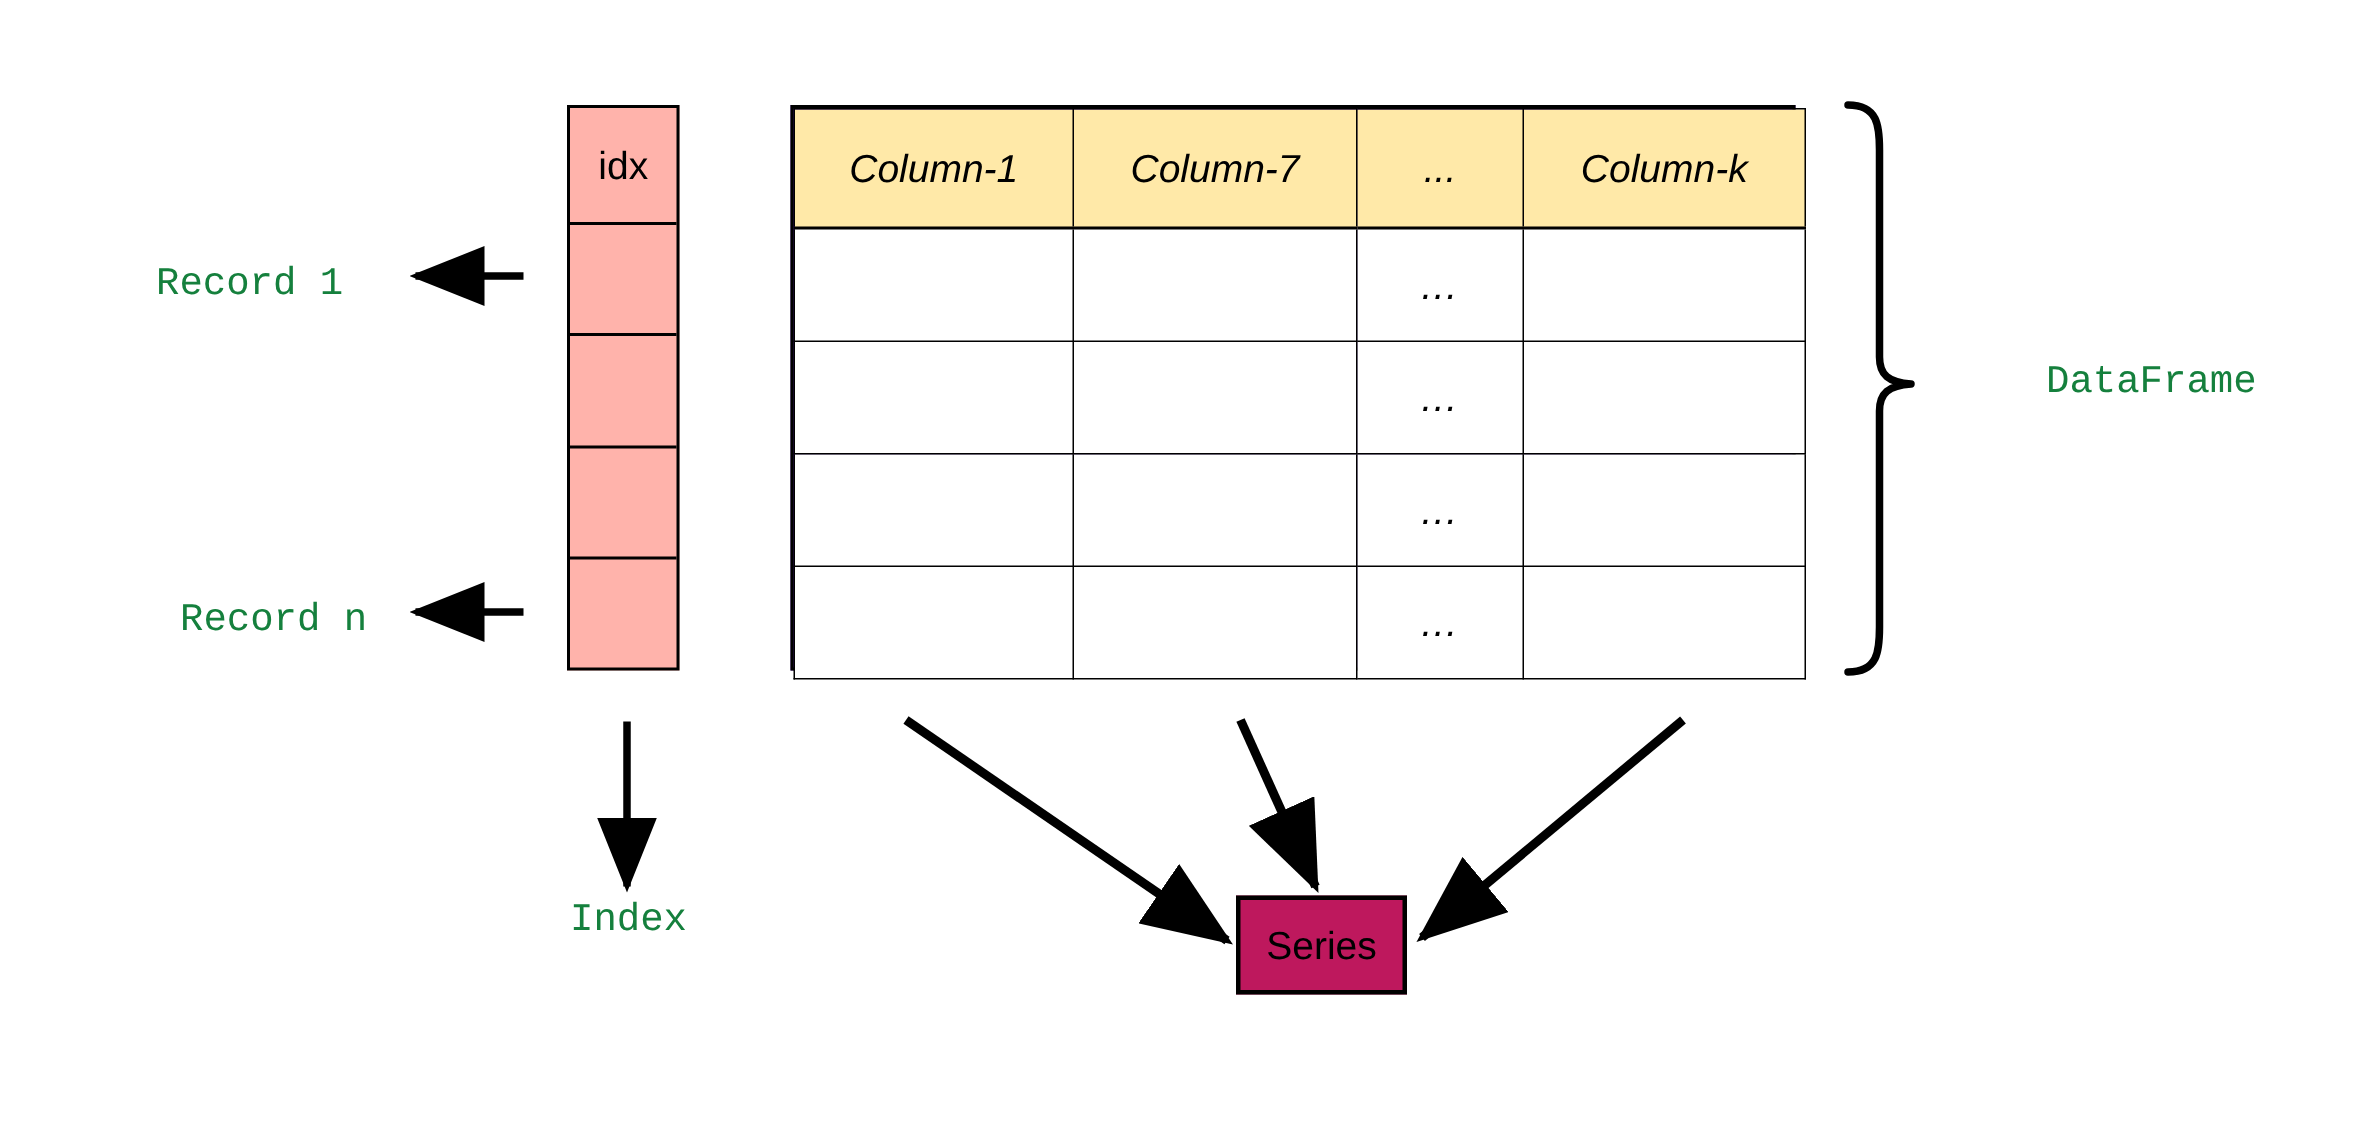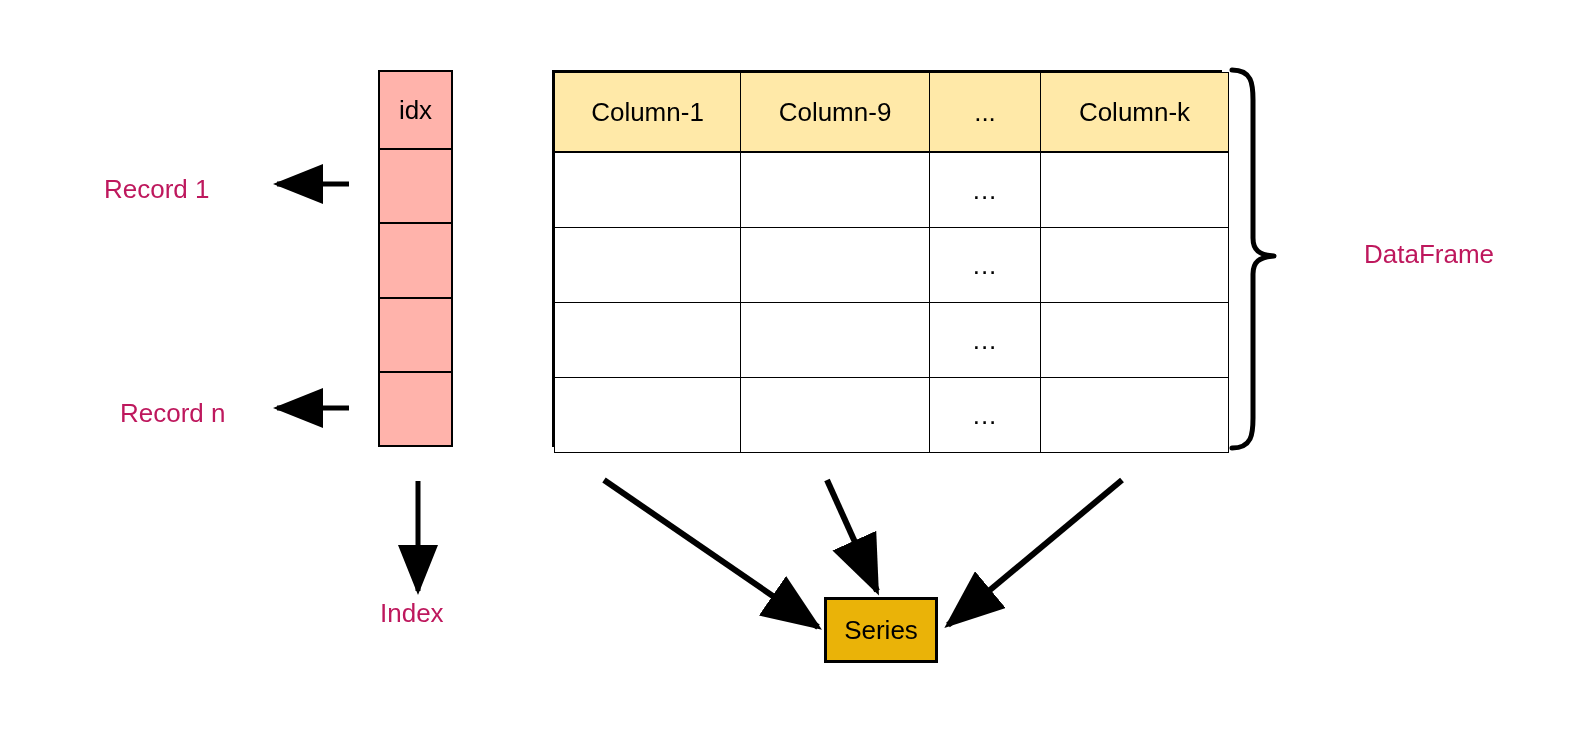"Column-1" .df-table { font-style: none -> italic; left: 552px -> 527px }
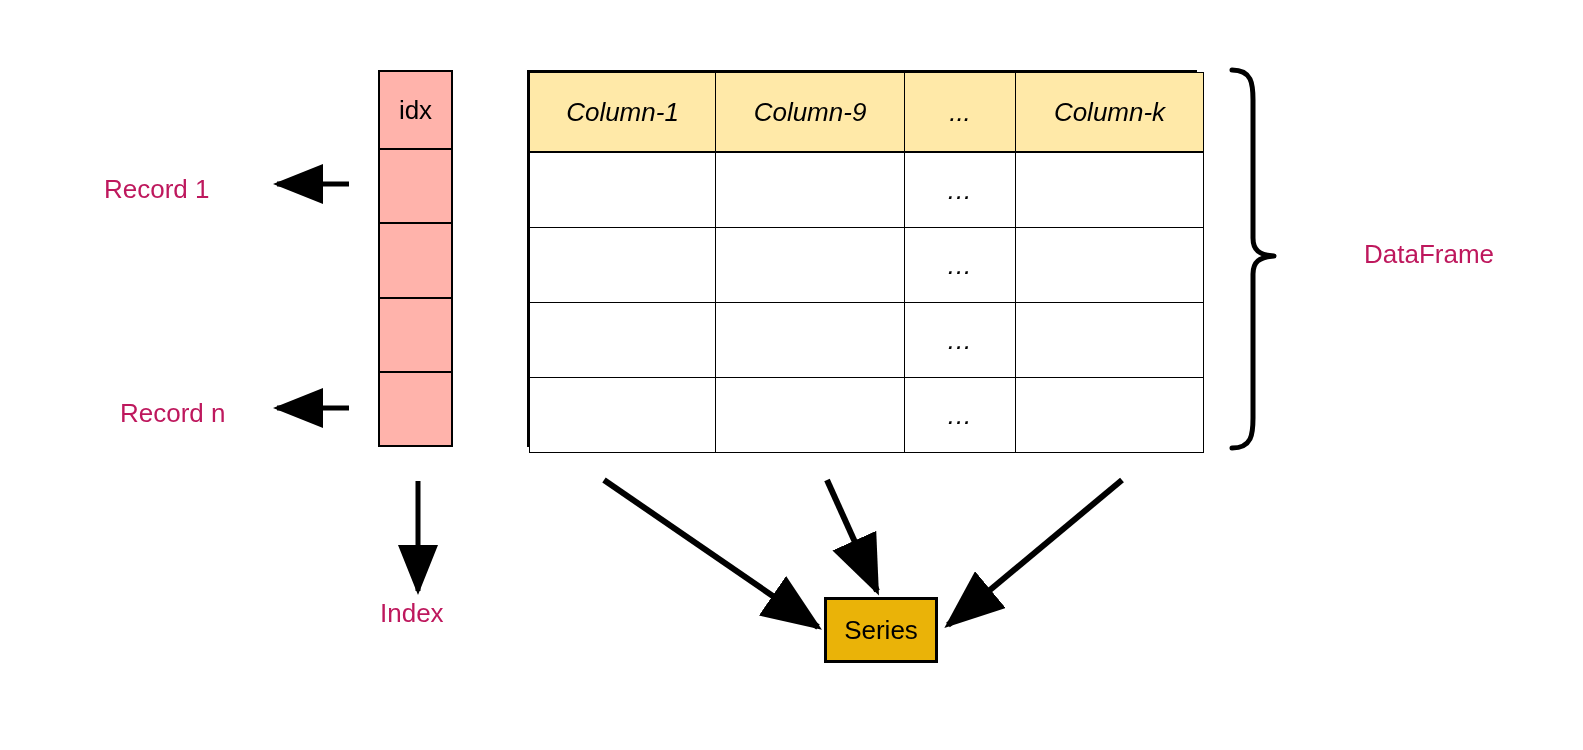"Column-9" th.col-2 { text: Column-9 -> Column-7 }
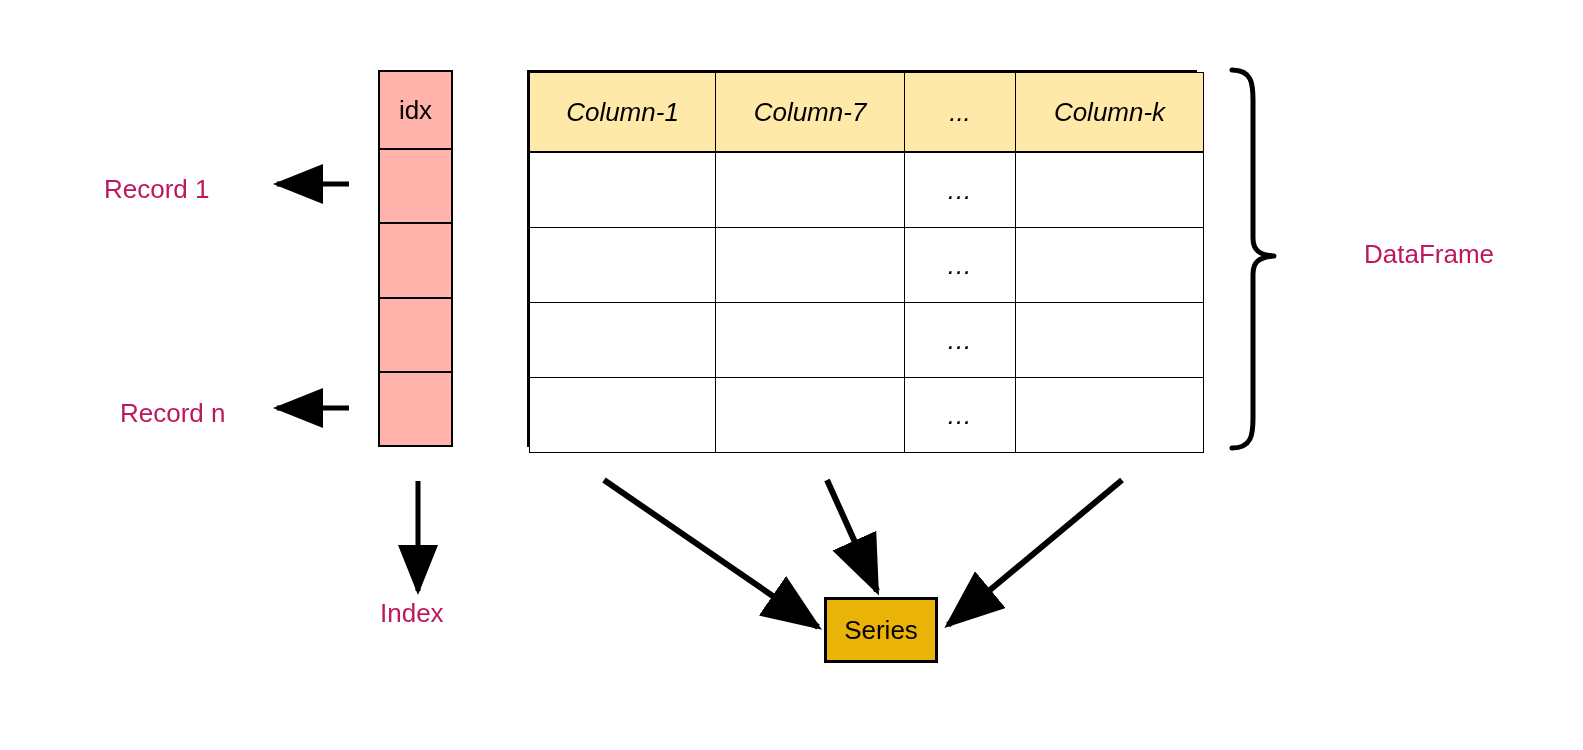"Record 1" .lbl { color: #be185d -> #15803d; font-family: none -> Liberation Mono, monospace }
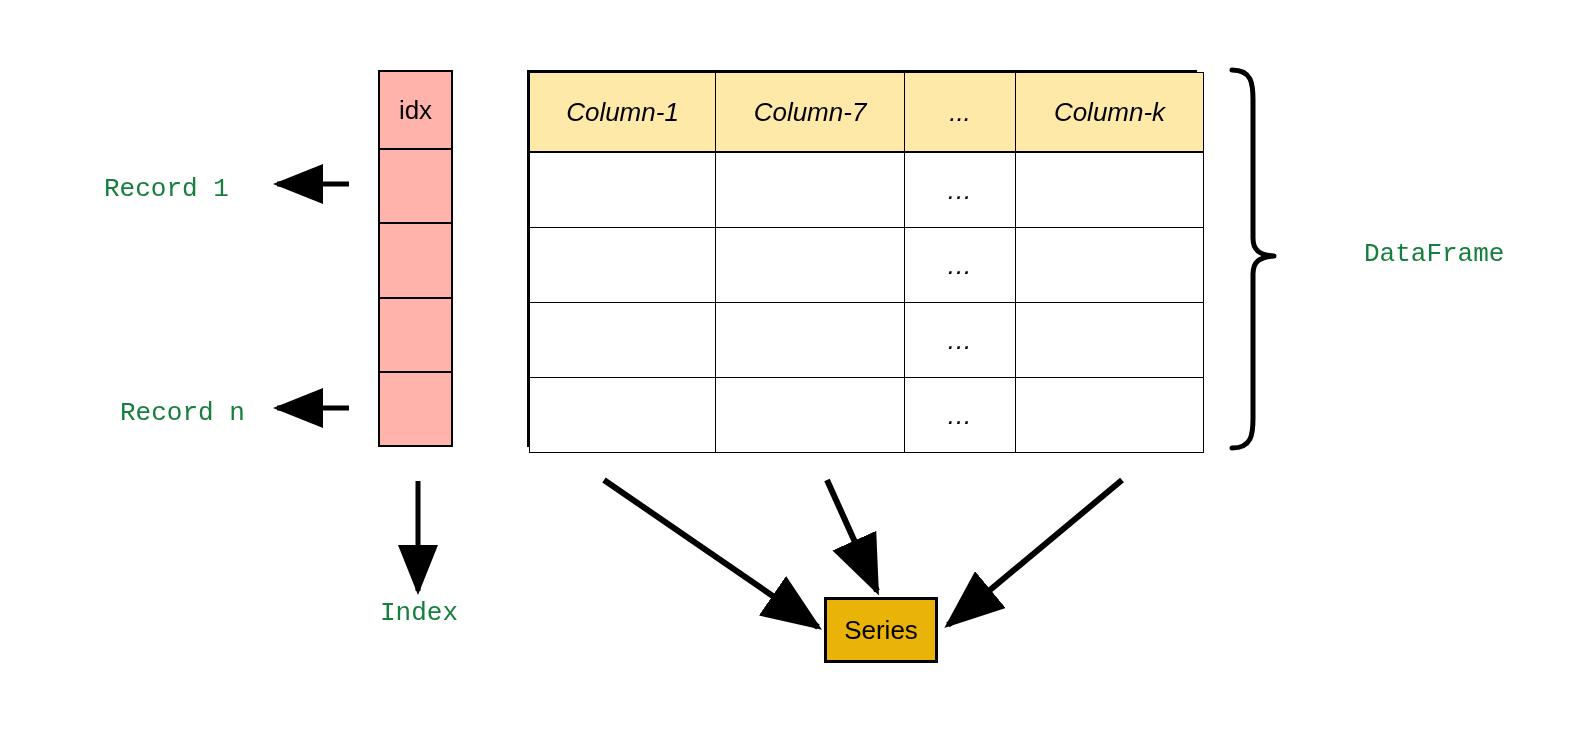"Series" .series-box { background: #eab308 -> #be185d }
